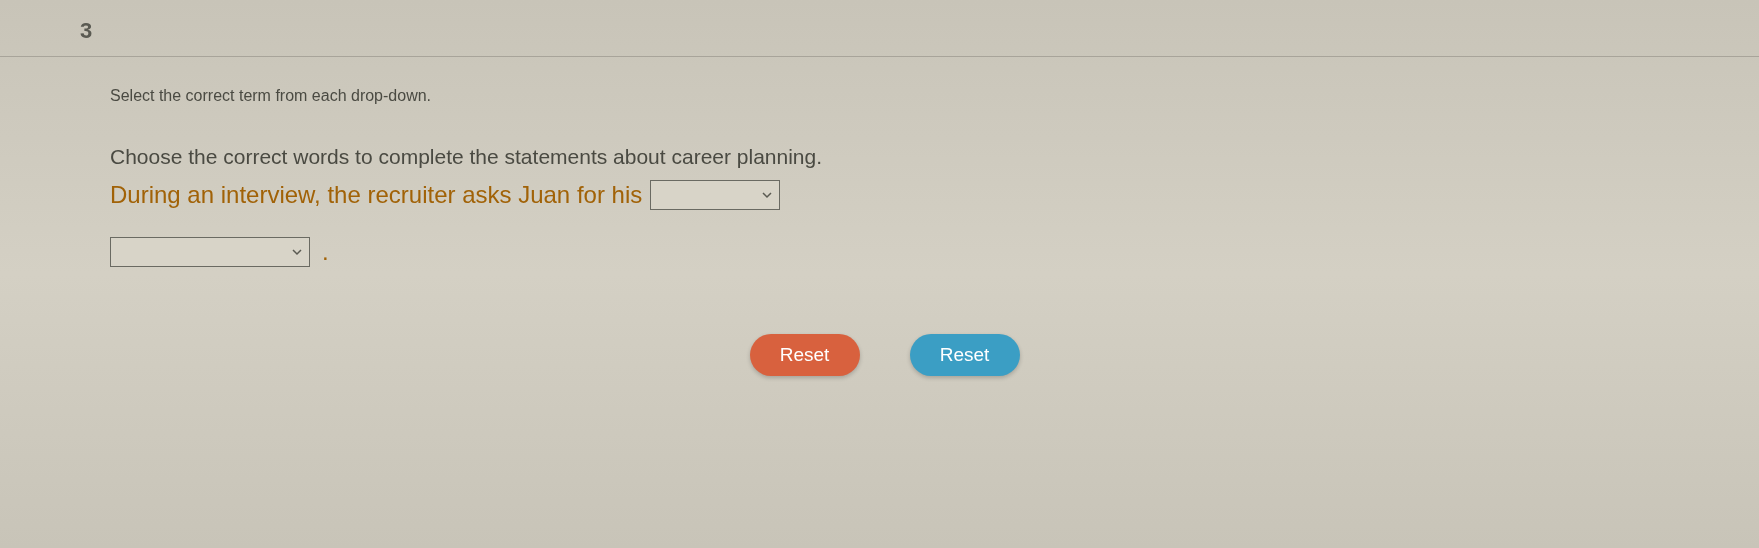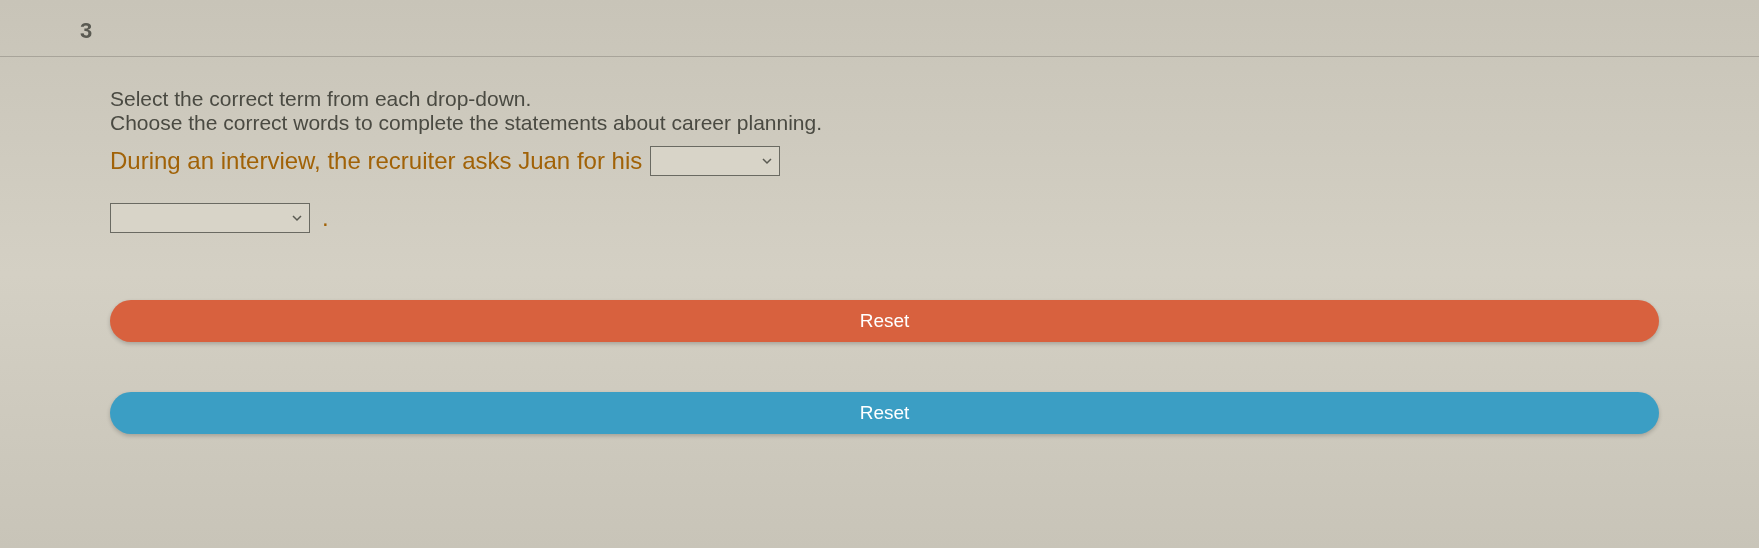"Select the correct term from" .instruction { font-size: 21px -> 16px; margin-bottom: none -> 40px }
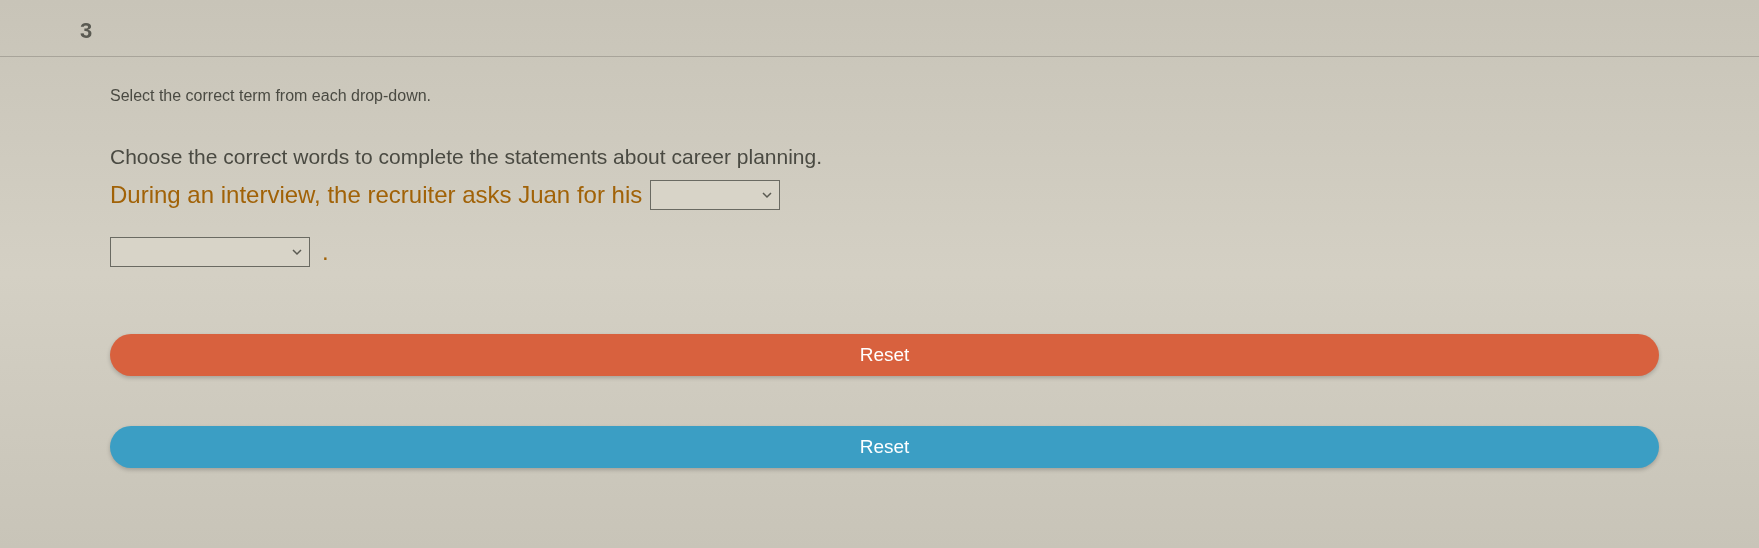"Reset" .button-row { flex-direction: column -> none }
